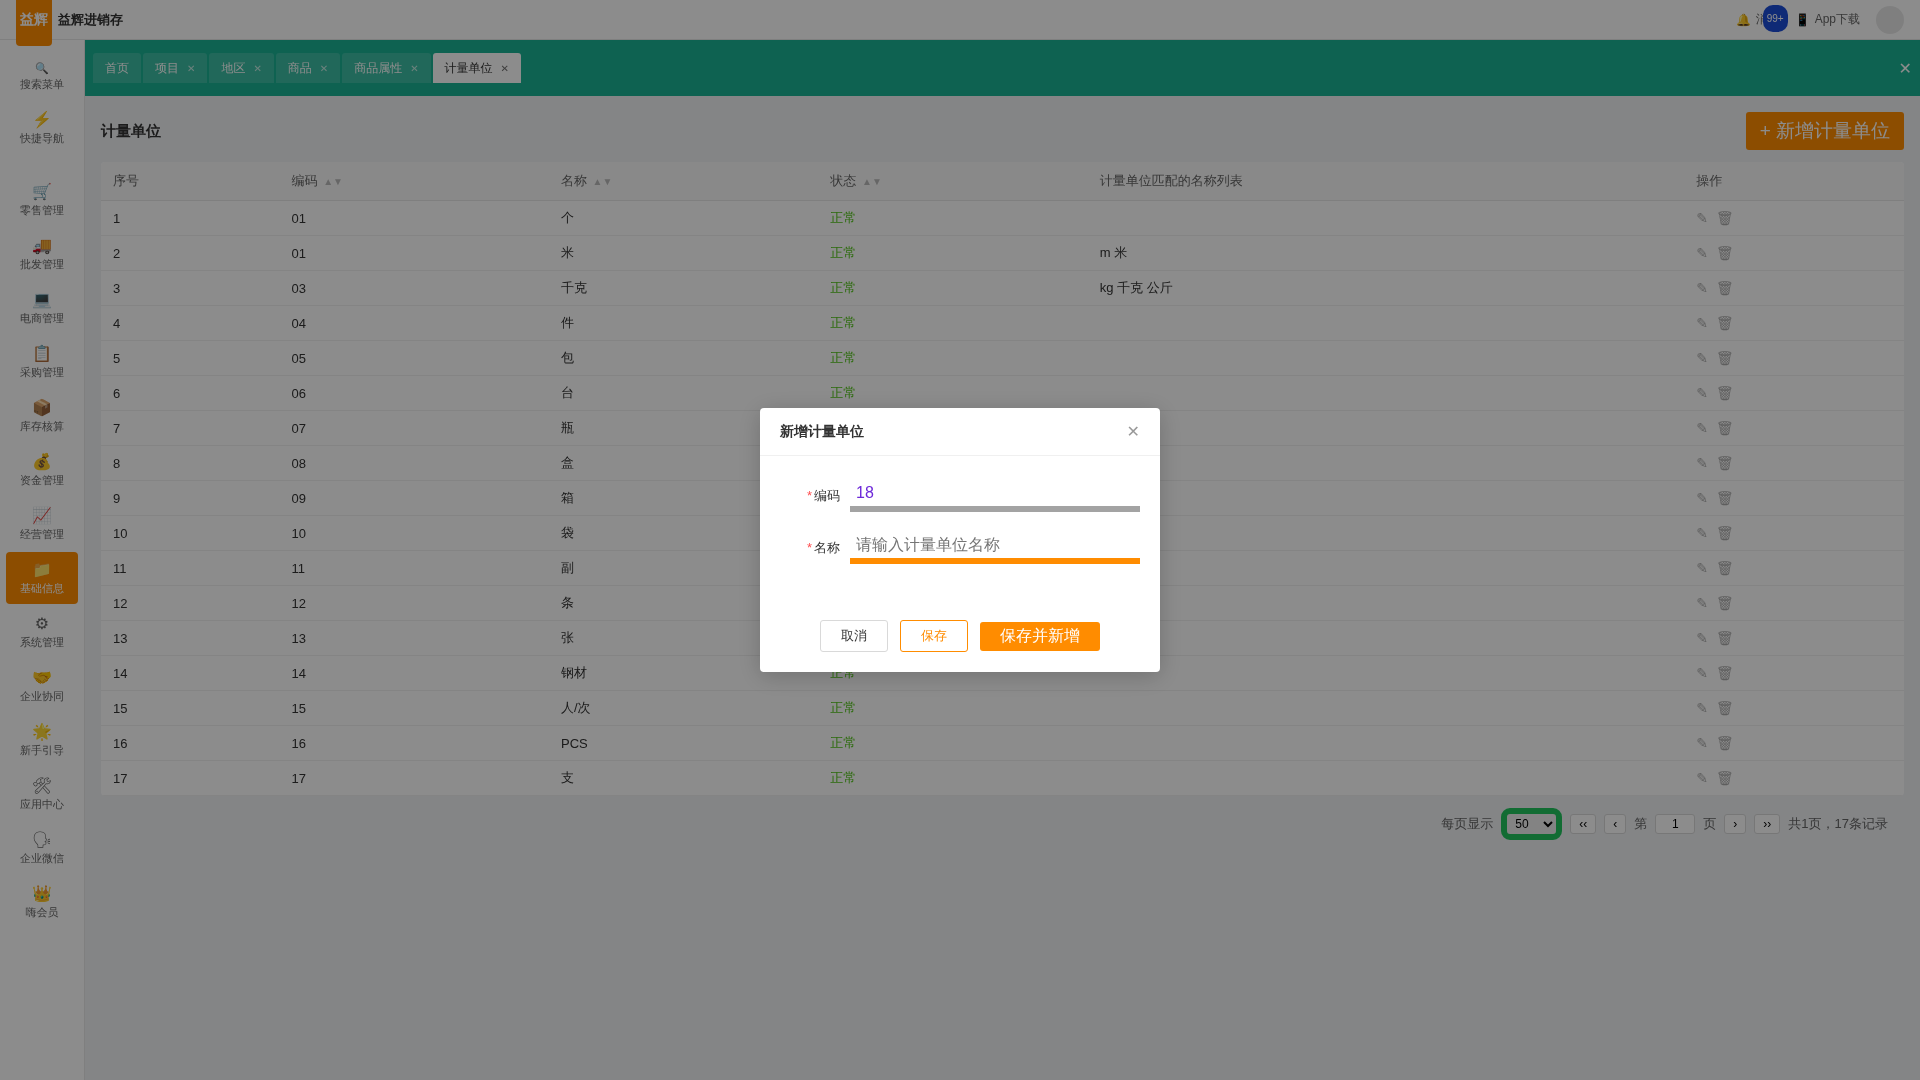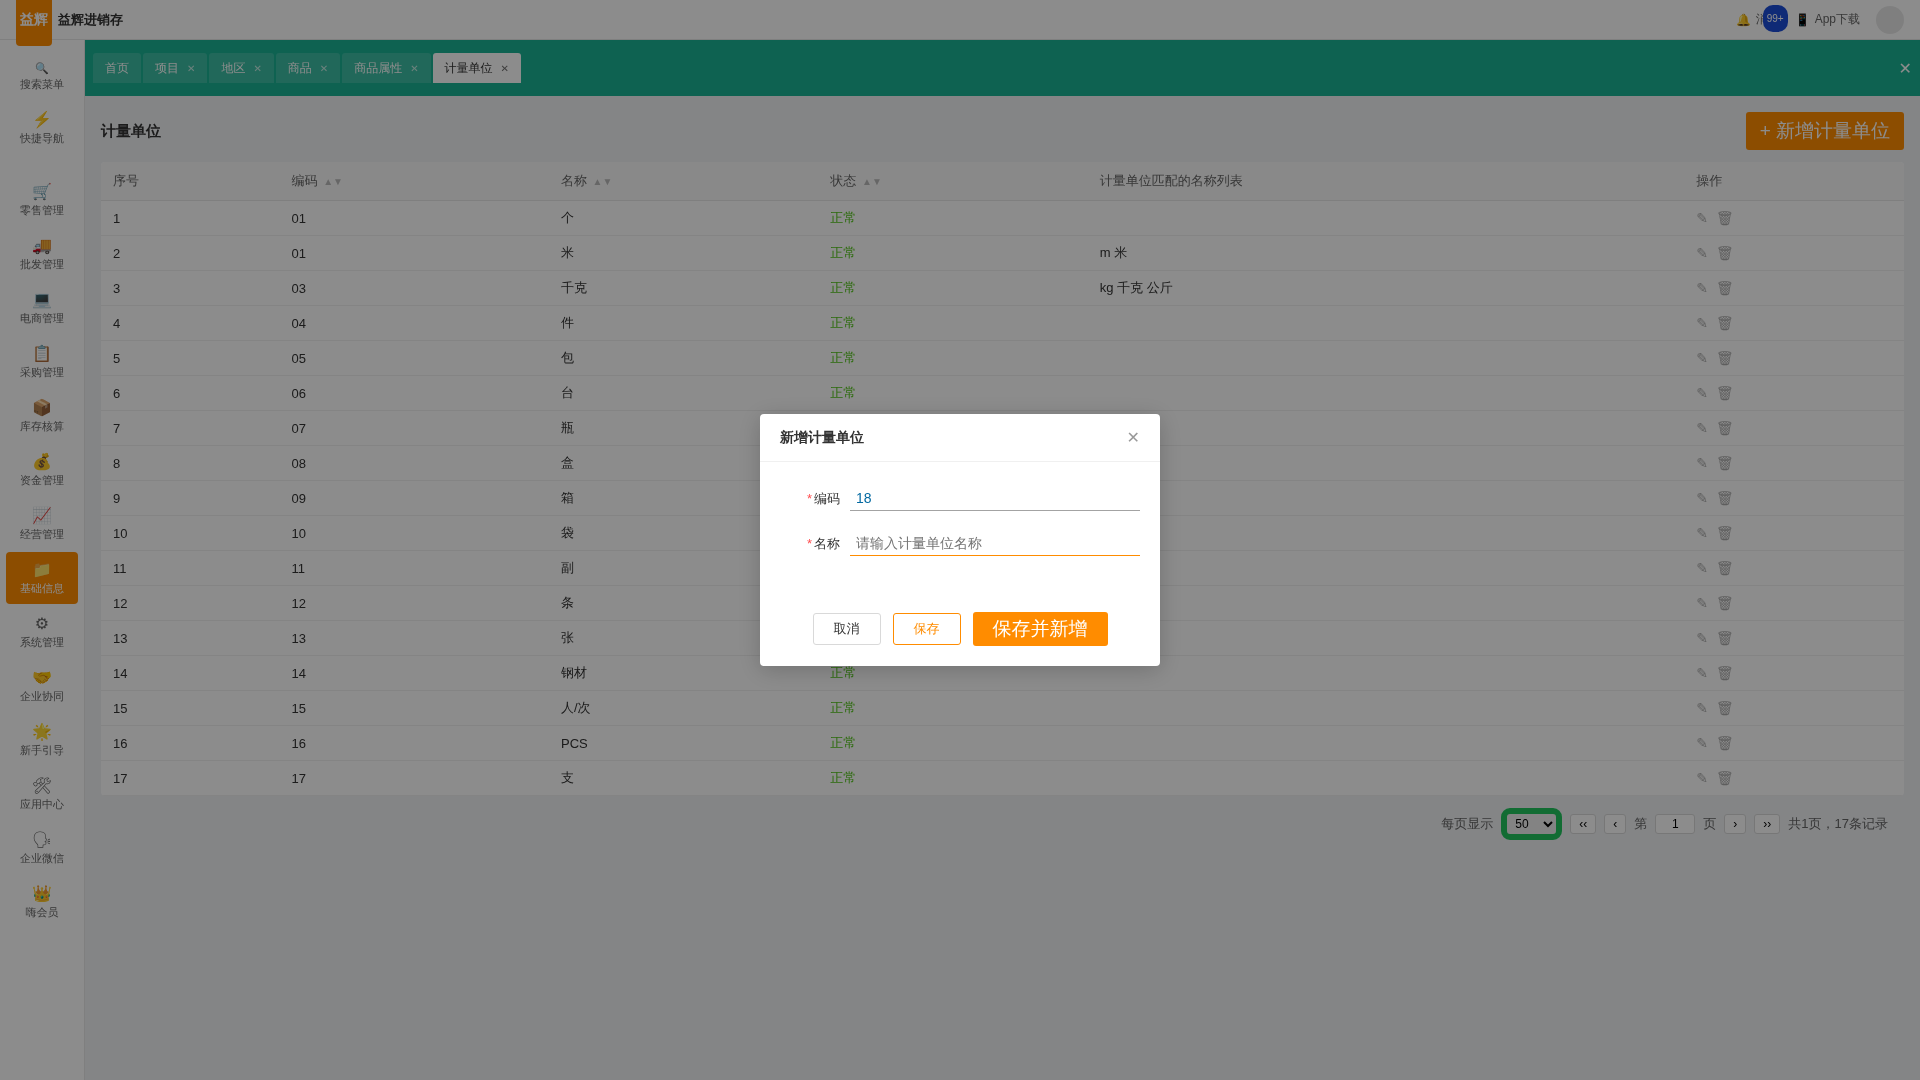"18" .form-input { border-bottom: 1px solid #a3a3a3 -> 6px solid #a3a3a3; color: #0369a1 -> #6d28d9; font-size: 14px -> 16px }
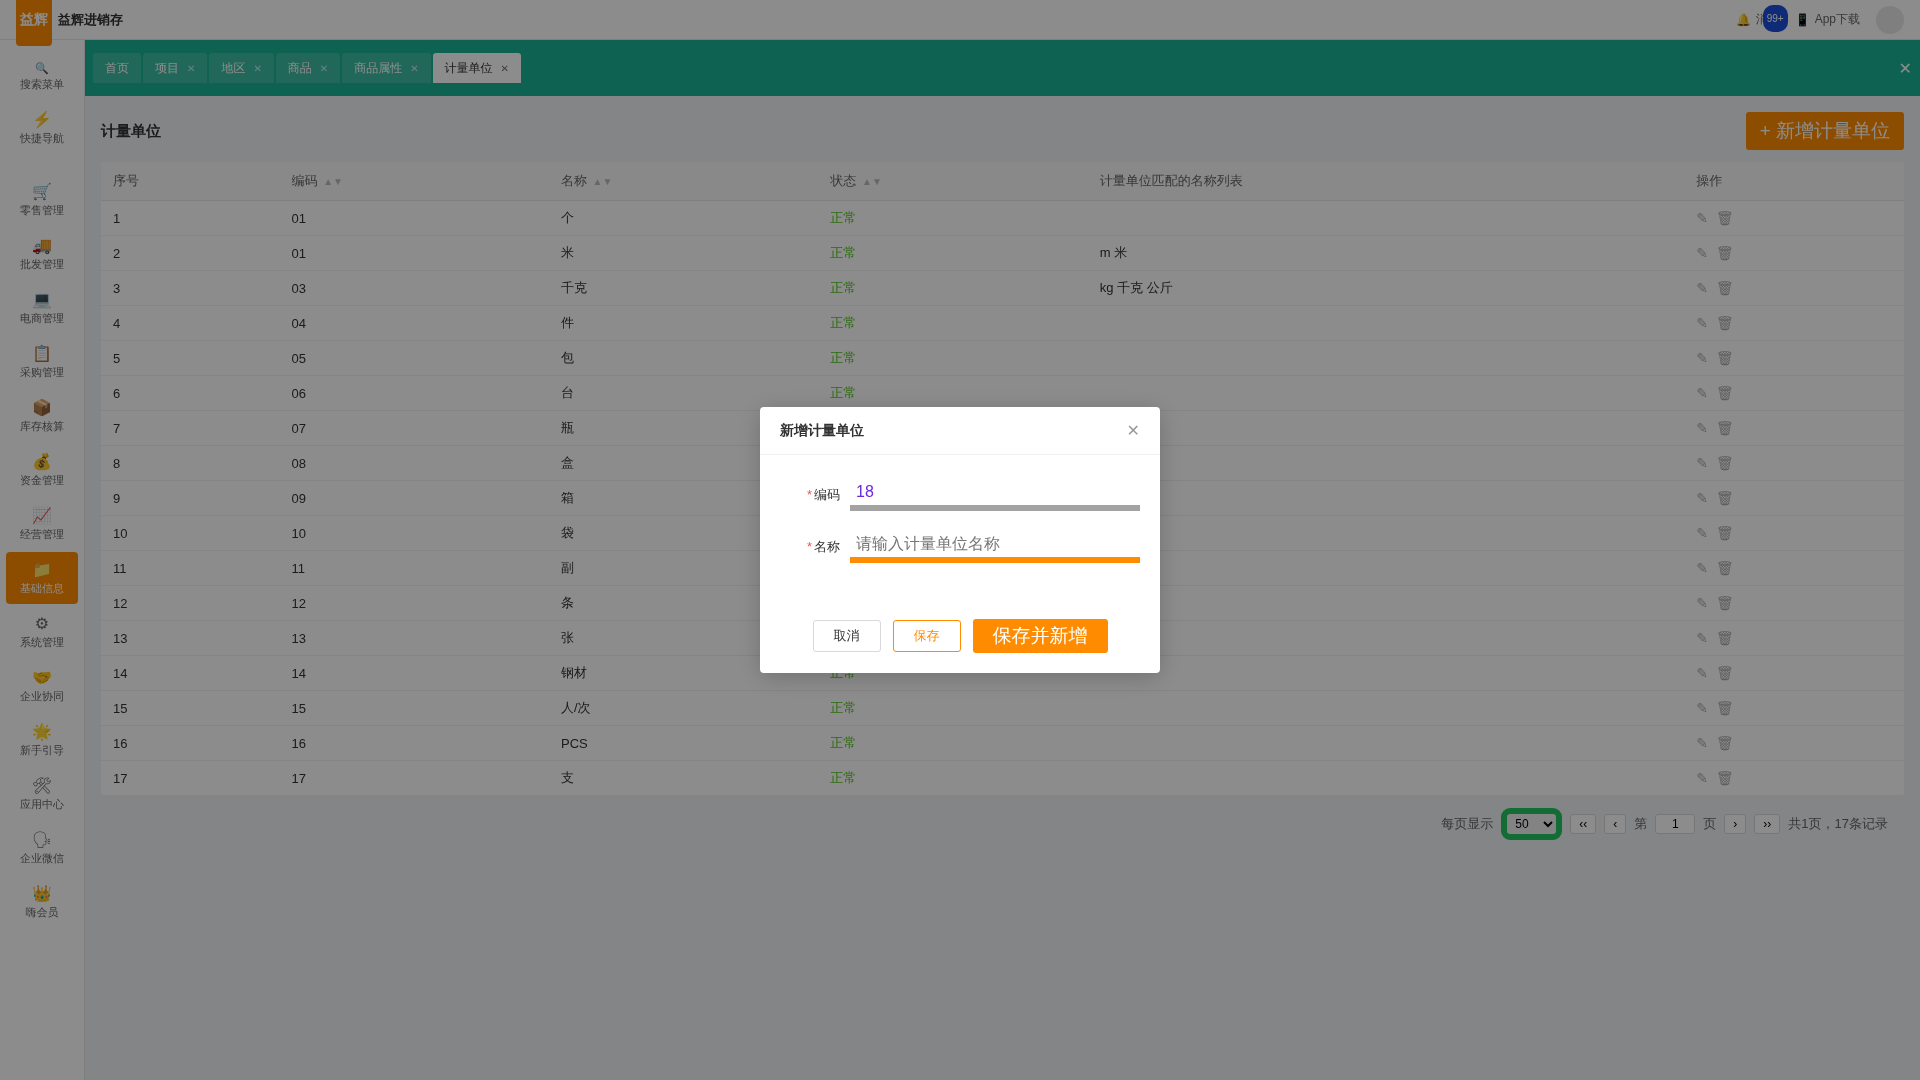"保存并新增" .btn-save-new { font-size: 19px -> 16px }
